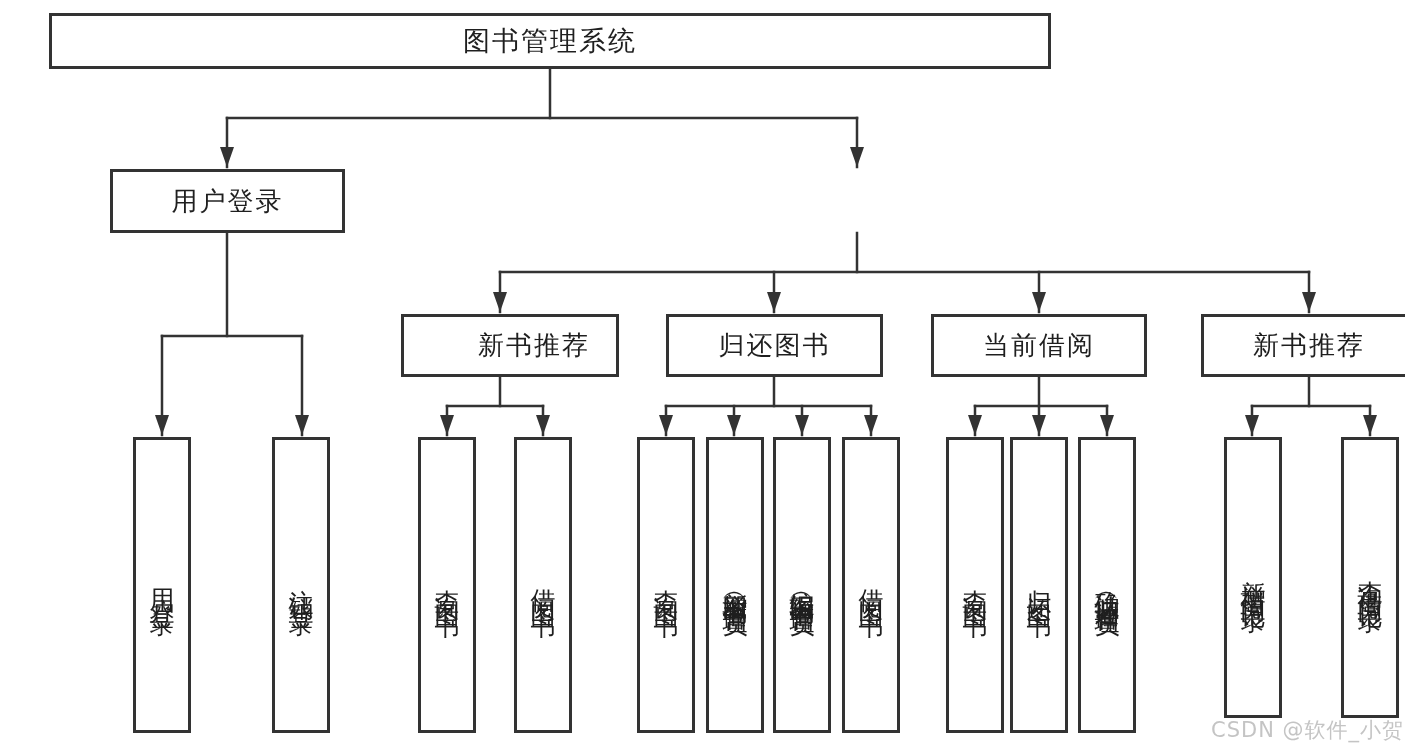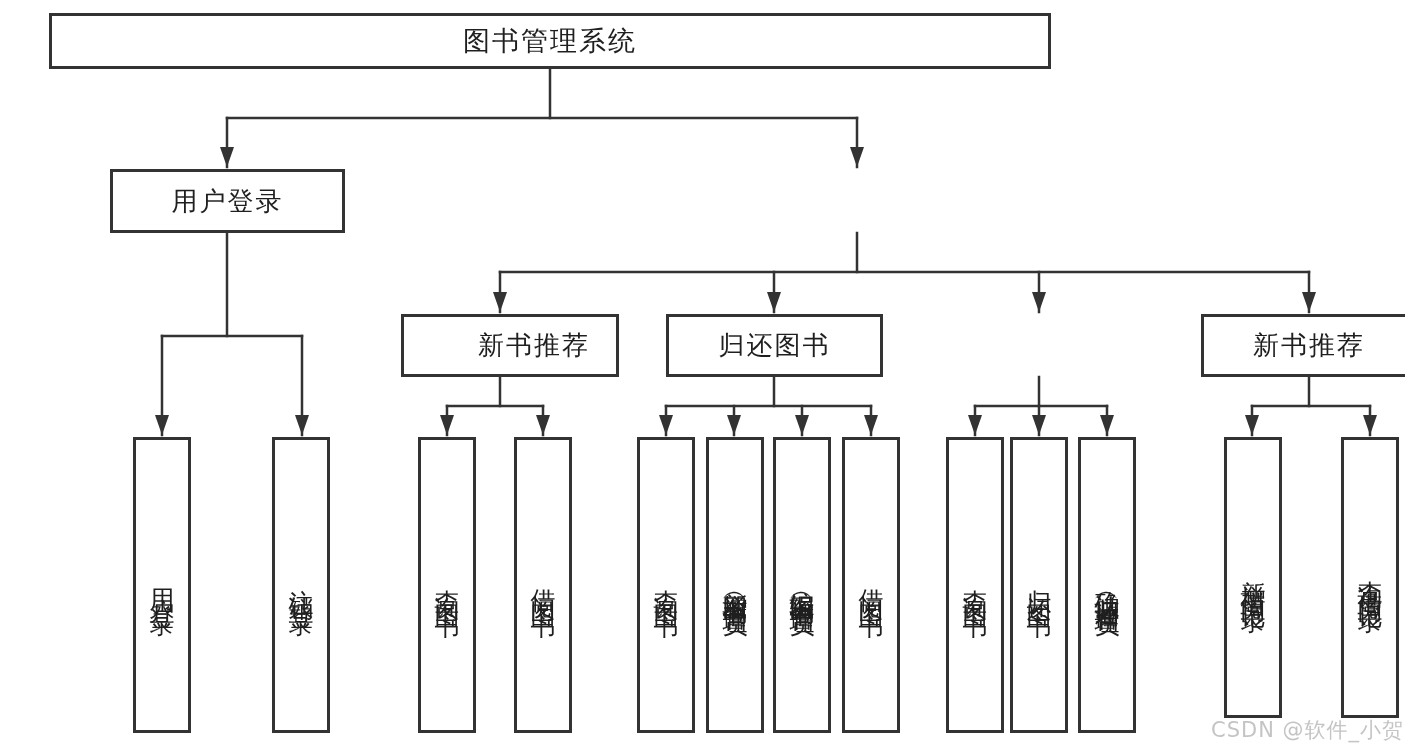"当前借阅" div.node { html: none -> <div>当前借阅</div> }
